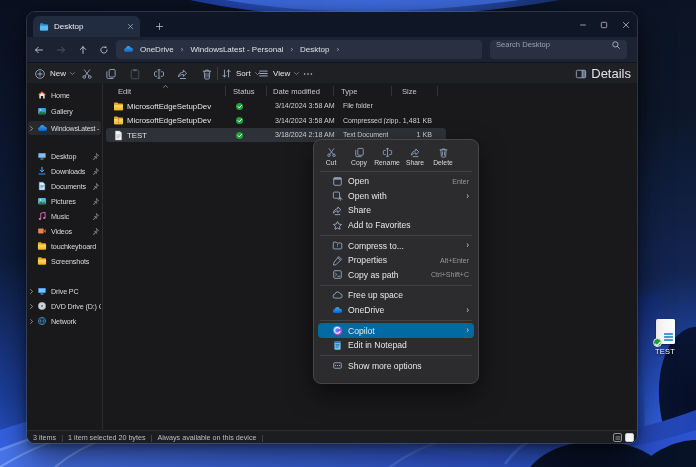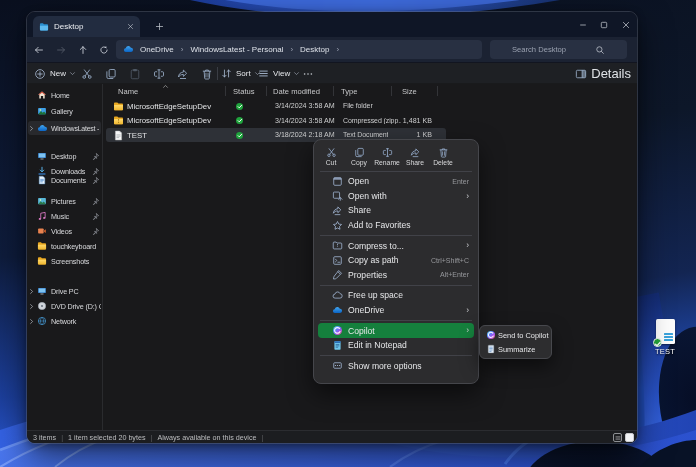"Search Desktop" #searchbox { align-items: center -> none; padding: 0 22px -> 0 6px }
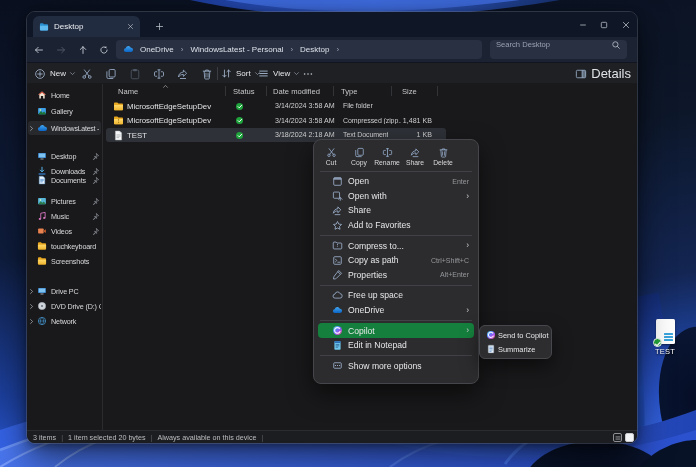"Name" div.fhead { text: Name -> Edit }
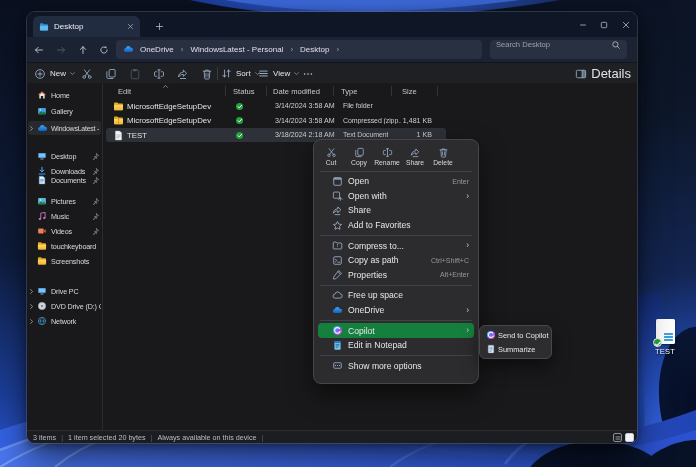"Documents" div.srow { top: 89px -> 95px }
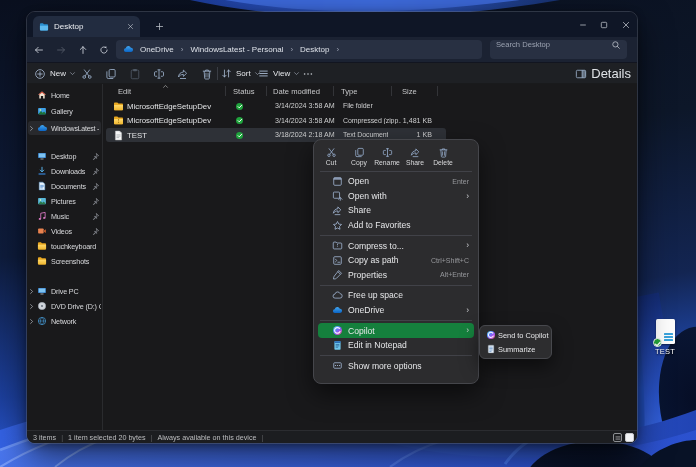"Copy as path" div.mitem { order: before "Properties" -> after "Properties" }
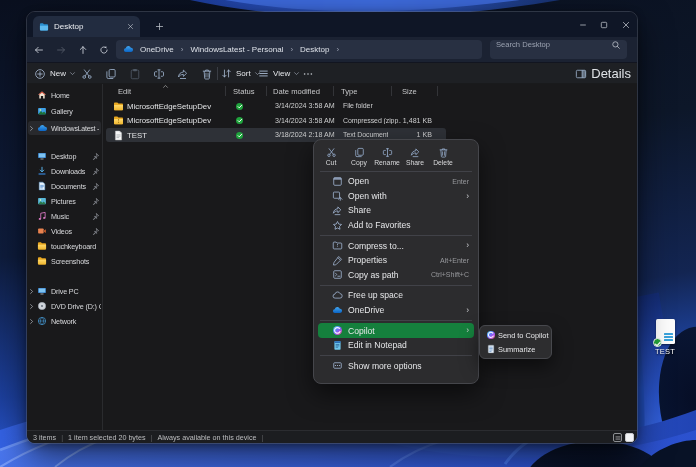"Copilot" .mitem.hover { background: #15803d -> #0369a1 }
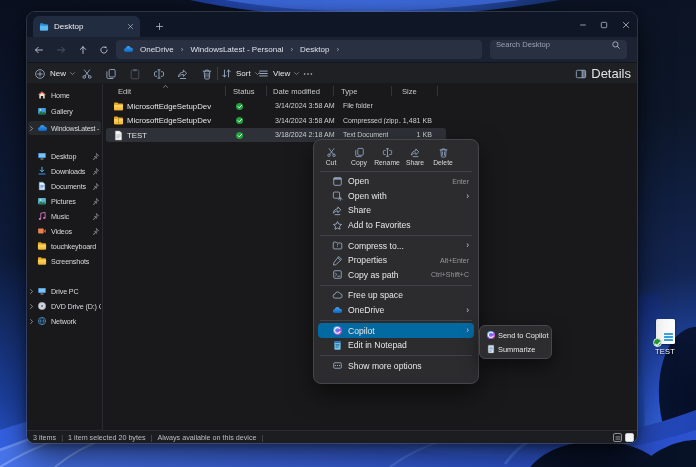"Send to Copilot" div { html: <div> <div> <span> <svg> <use></use> </svg> </span> <span>Send to Copilot</span> </div> <div> <span> <svg> <use></use> </svg> </span> <span>Summarize</span> </div> </div> -> none }
